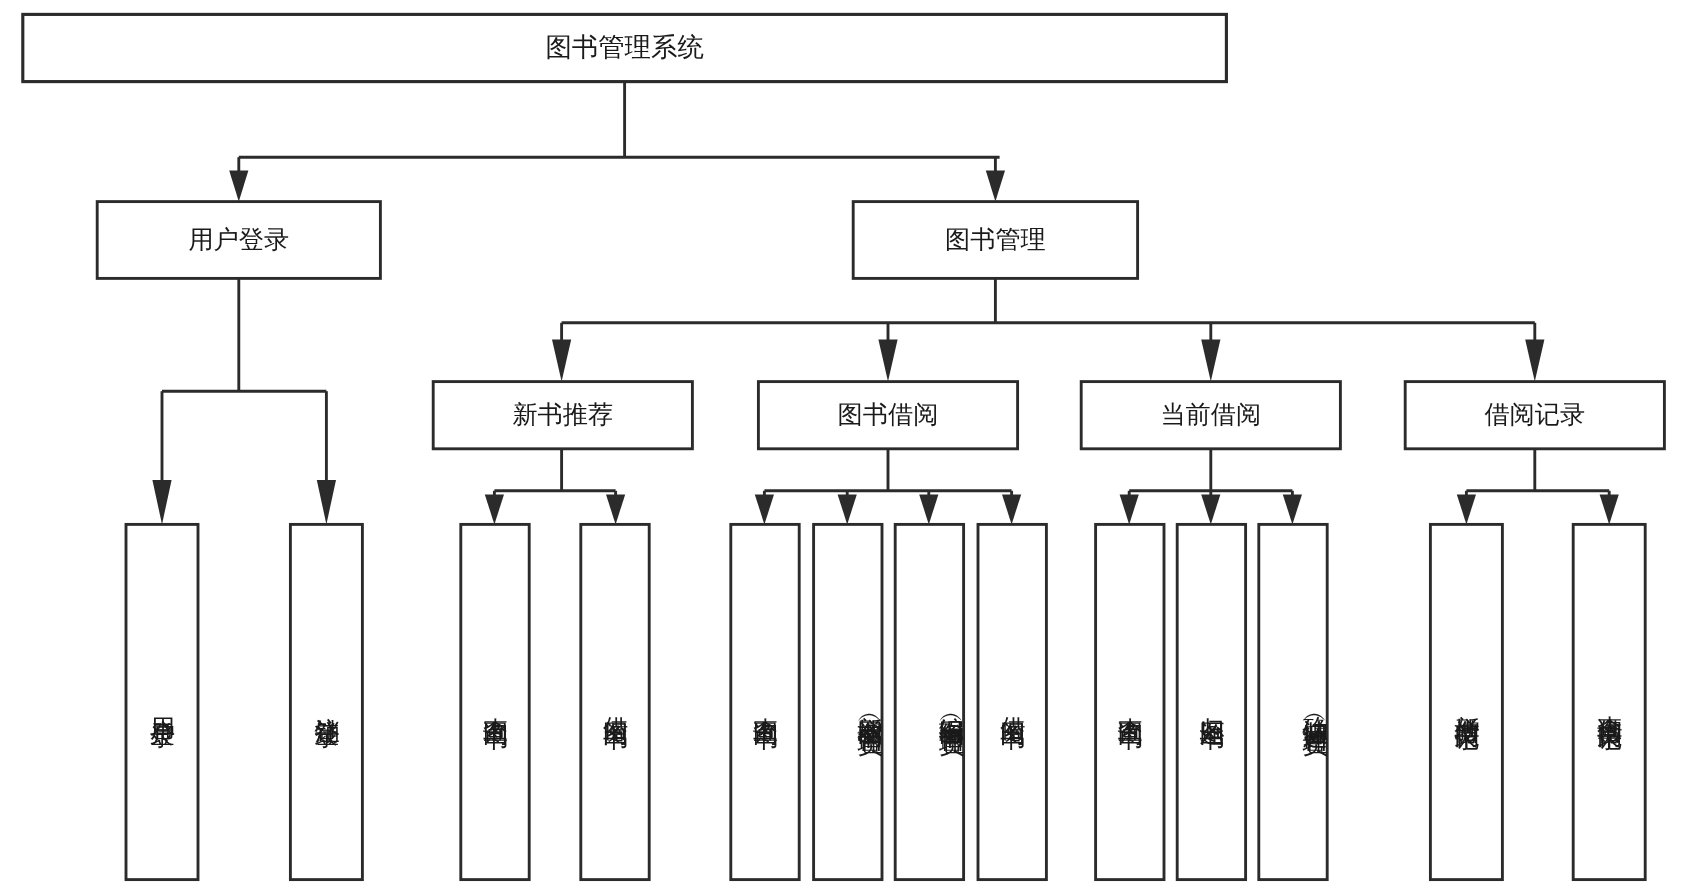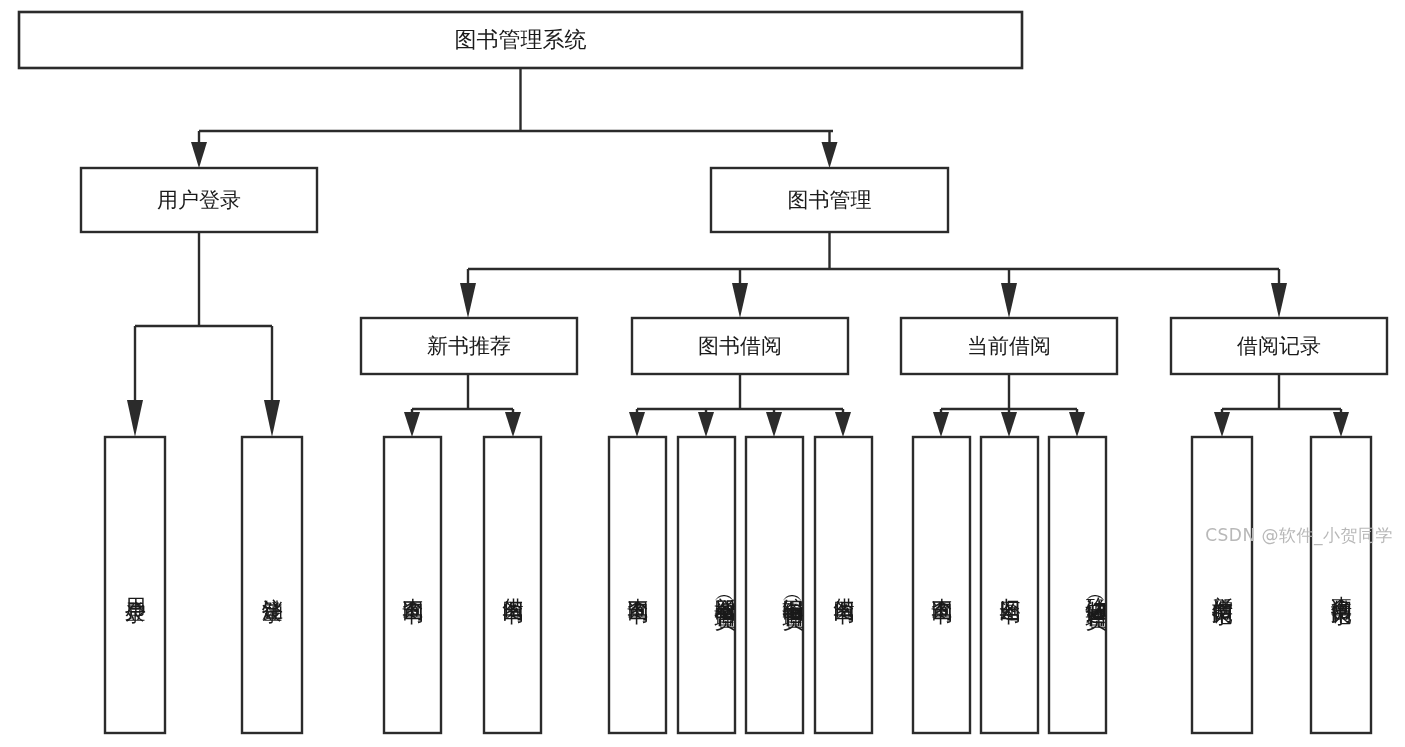"CSDN @软件_小贺同学" div.watermark { html: <div>CSDN @软件_小贺同学</div> -> none }
